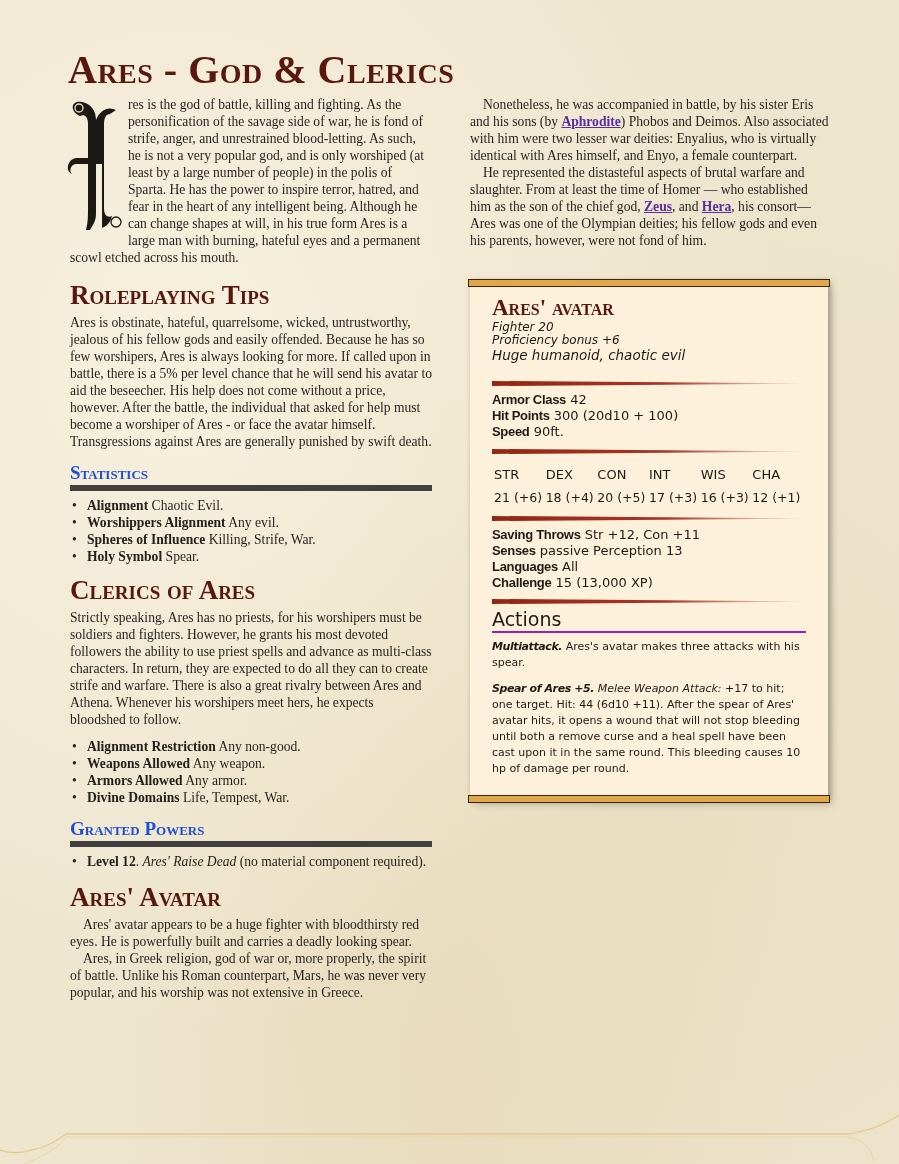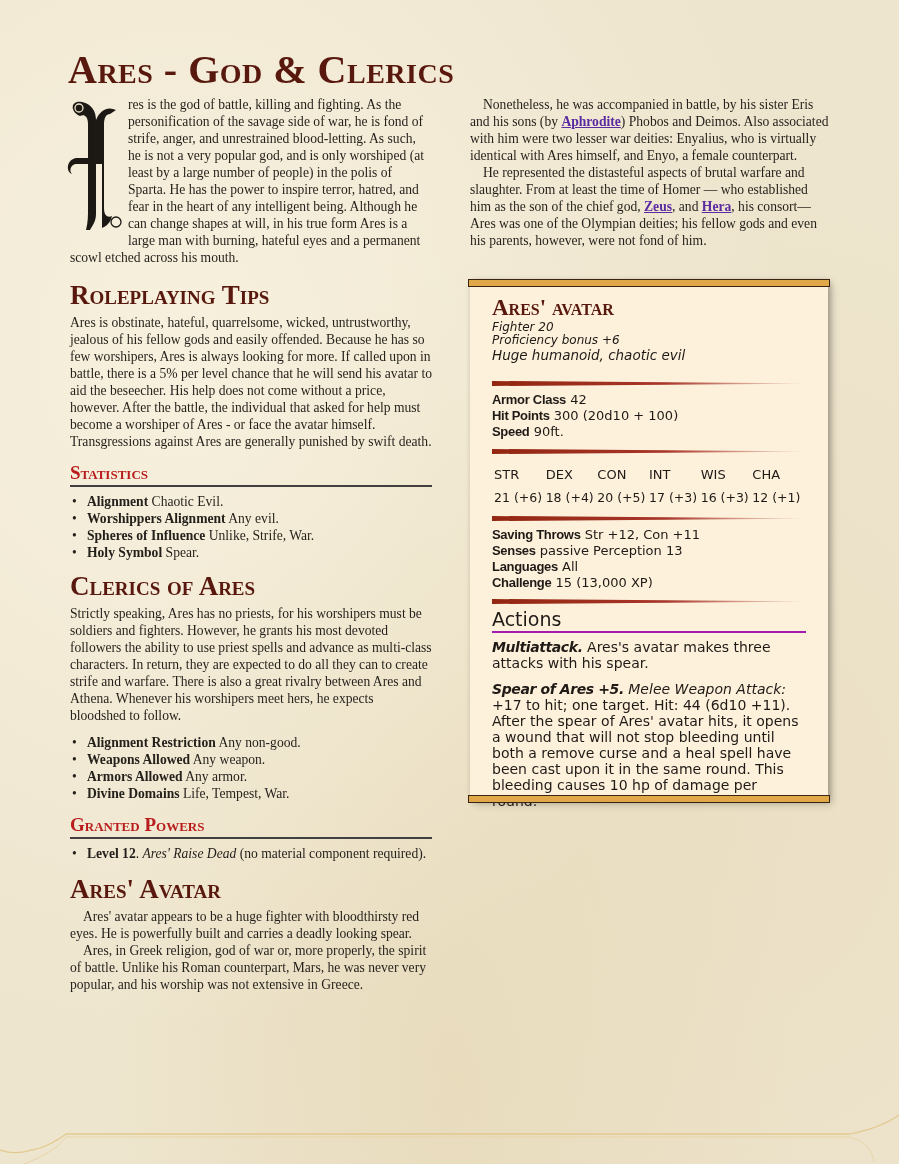"Statistics" h3 { border-bottom: 2px solid #404040 -> 6px solid #404040; color: #b91c1c -> #1d4ed8 }
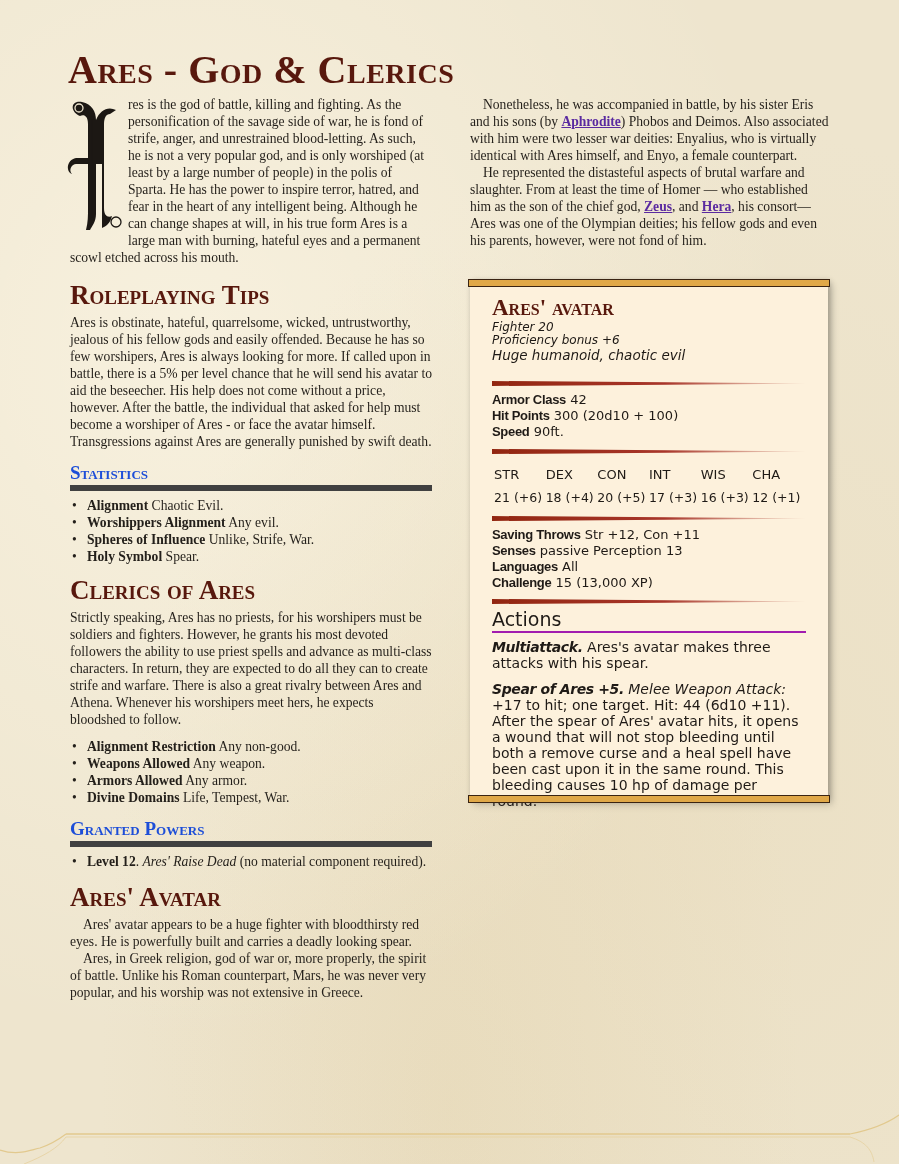"Unlike, Strife, War." span { text: Unlike -> Killing }
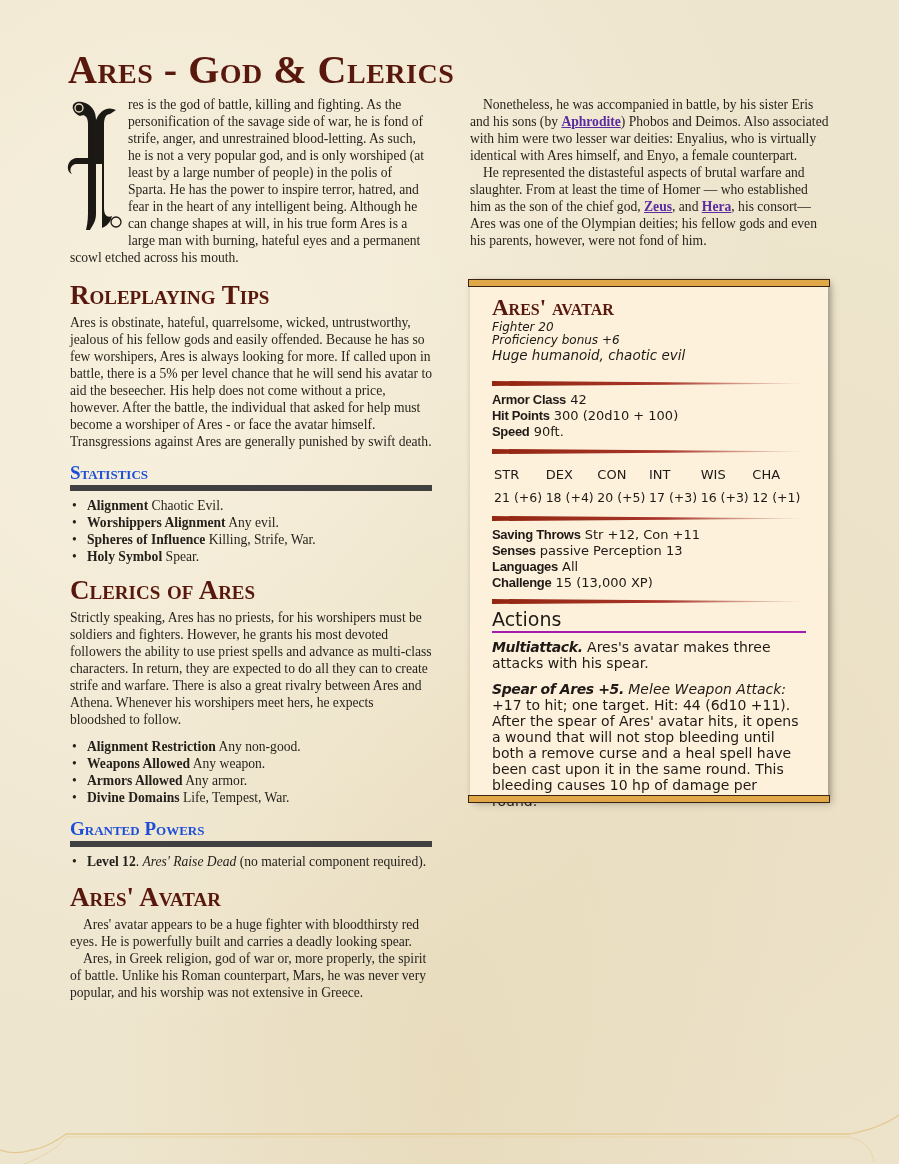"Multiattack. Ares's avatar makes three" .sb-action { font-size: 14px -> 11px }
